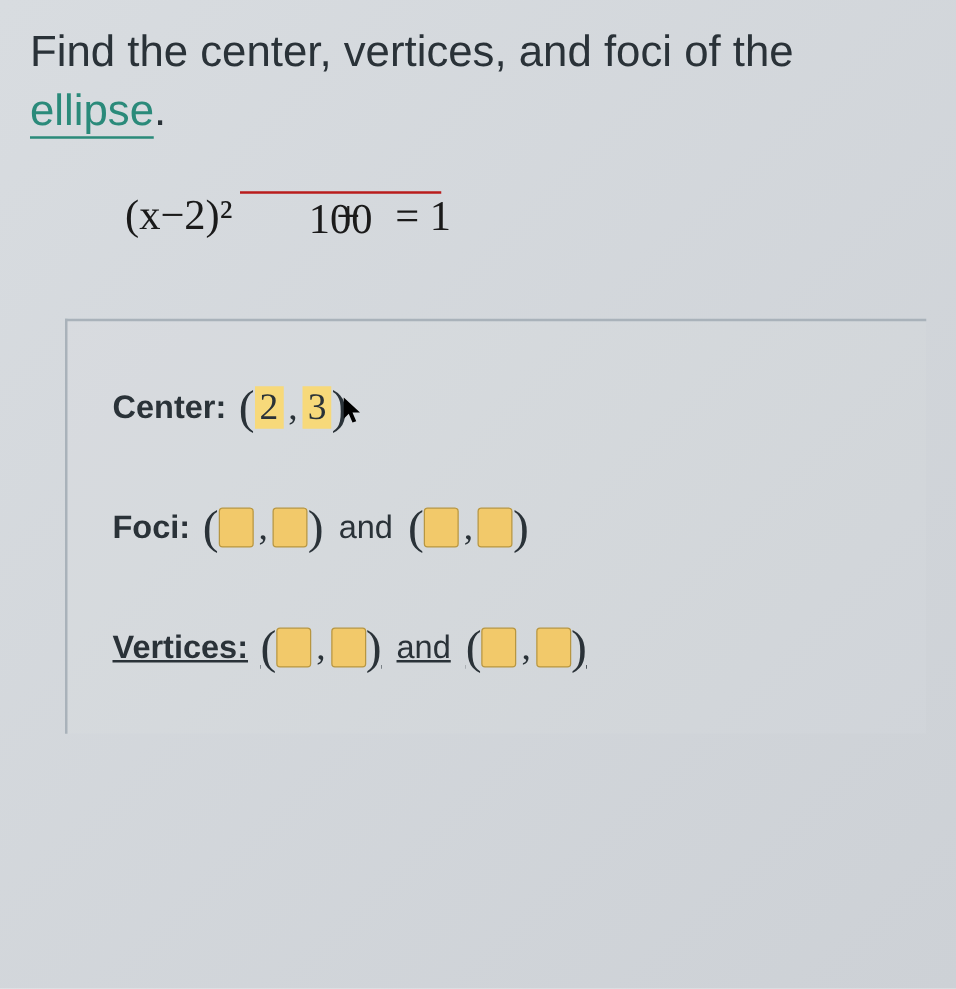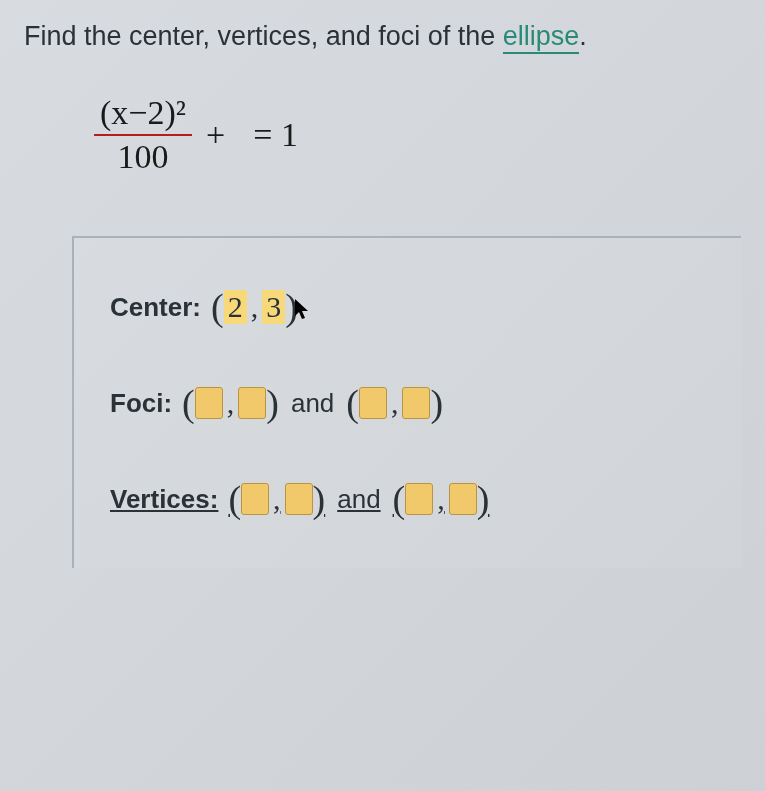"Find the center, vertices, and" .instruction { font-size: 27px -> 35px }
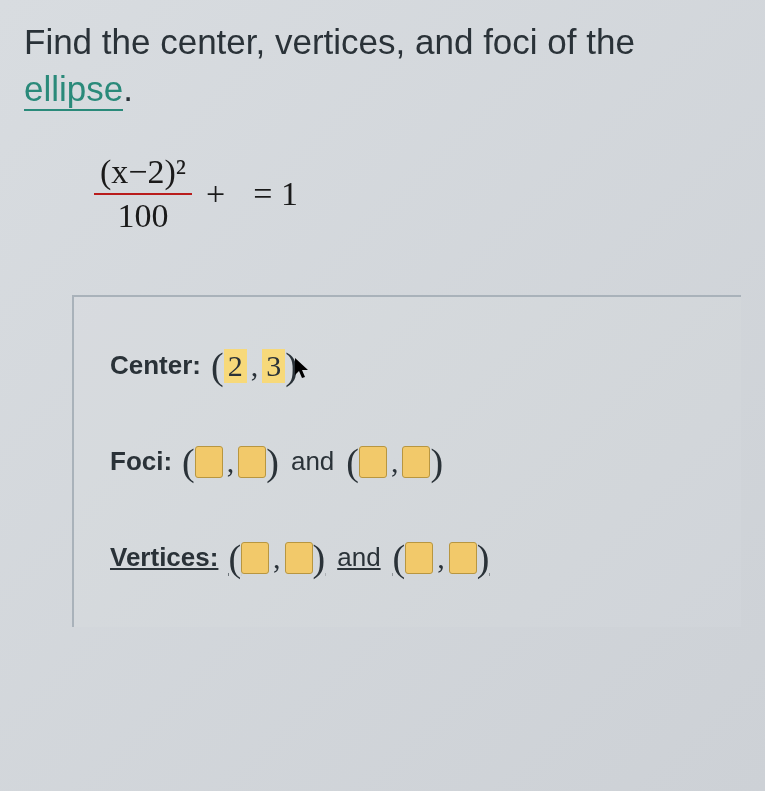"(x−2)²" .frac { flex-direction: column -> row }
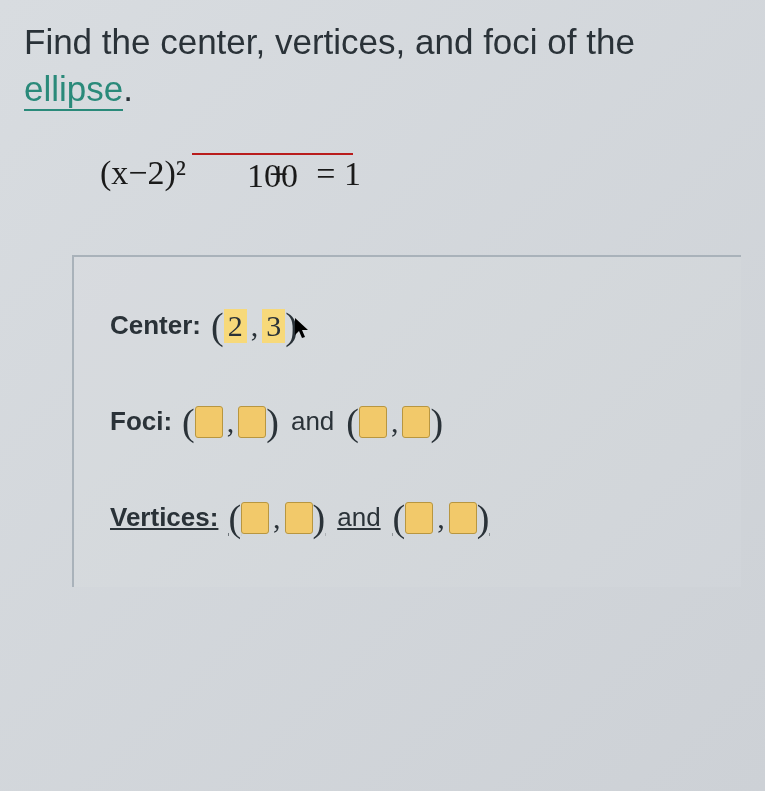"Center:" .answers { margin-left: 48px -> 28px }
